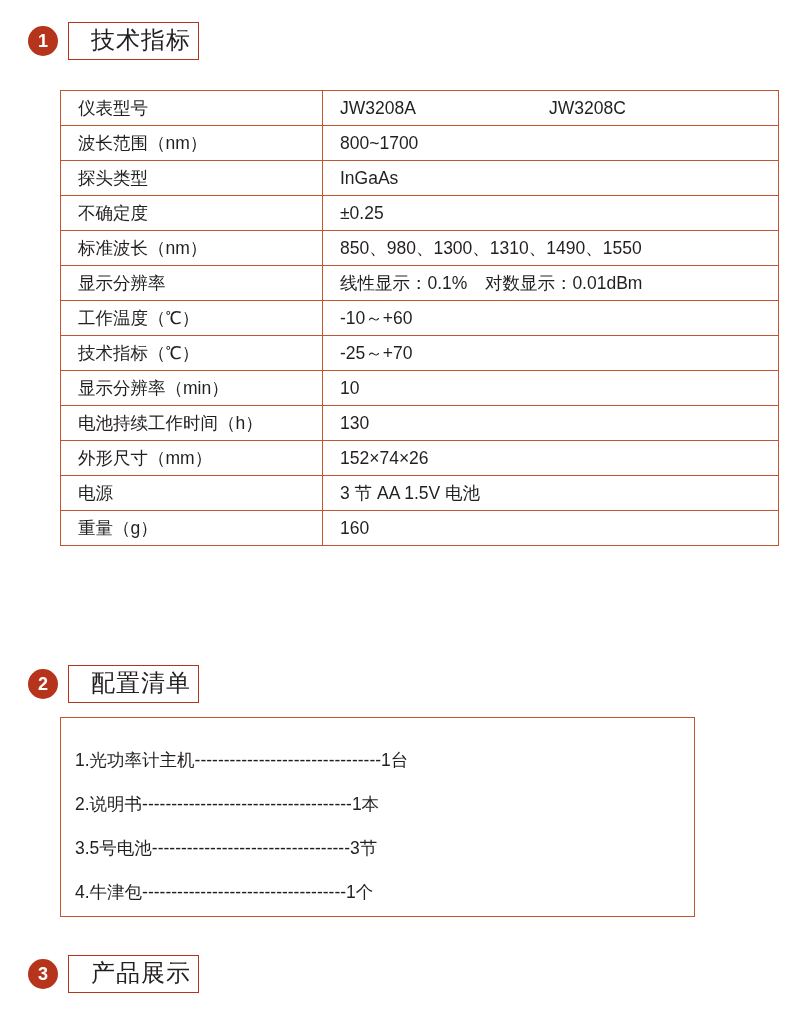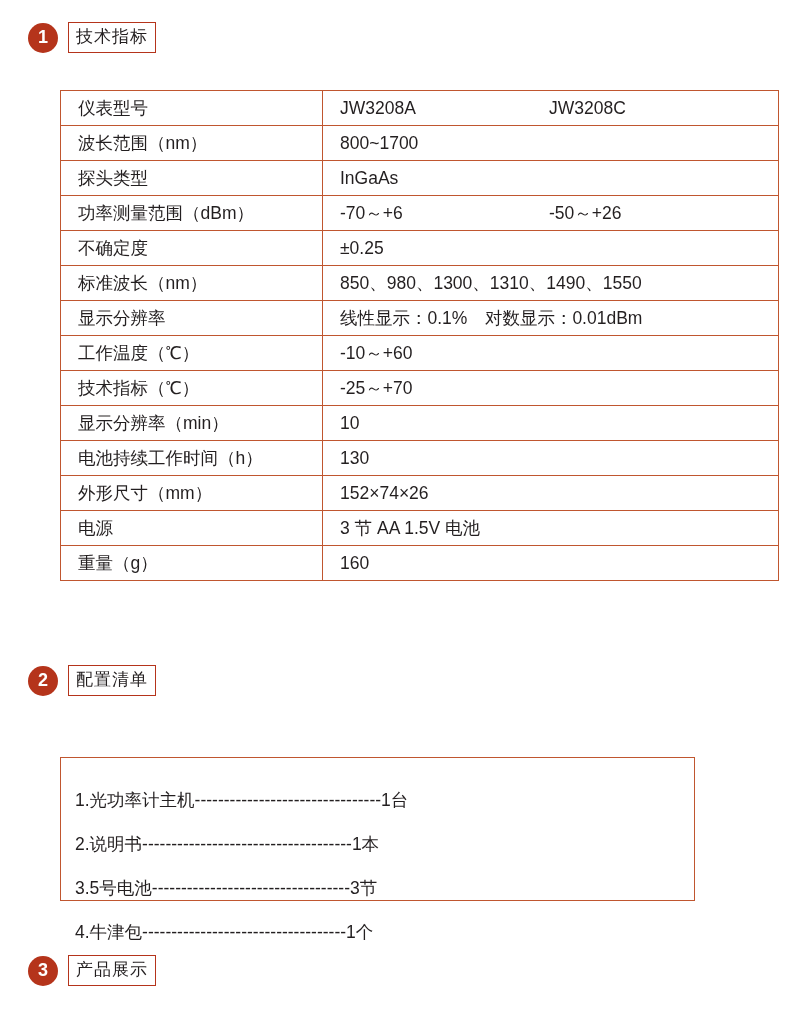"技术指标" .head-title { font-size: 17px -> 24px; padding: 5px 7px 7px 7px -> 5px 7px 7px 22px }
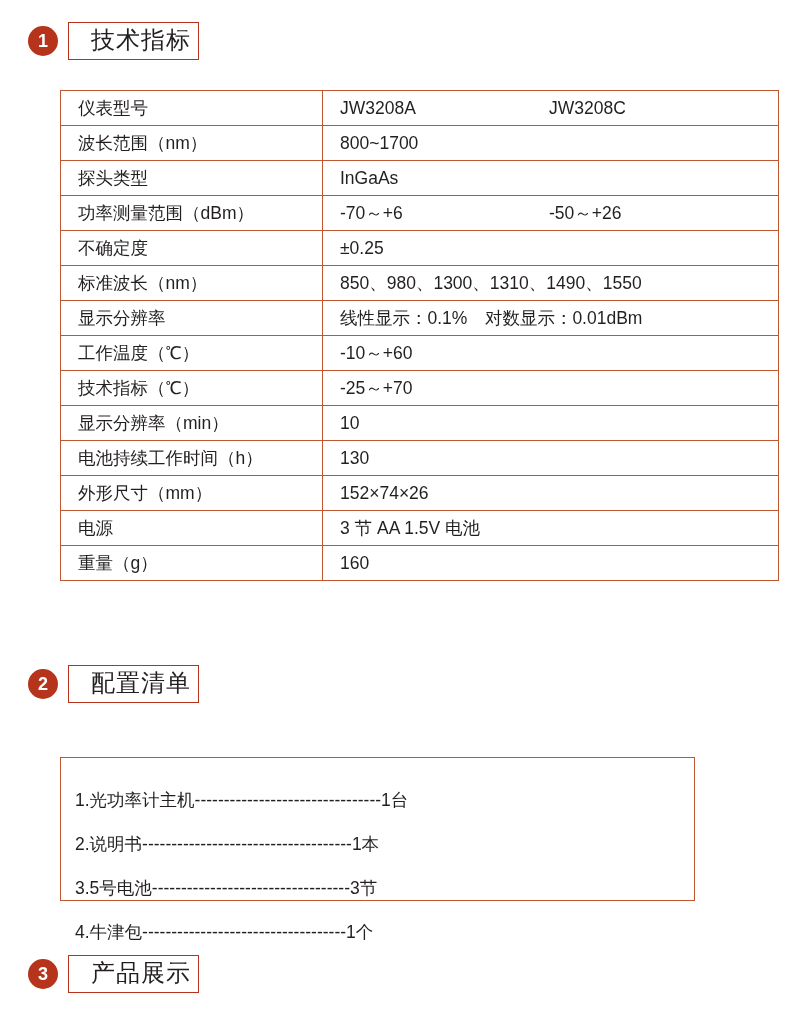"功率测量范围（dBm）" tr { html: <tr> <td>功率测量范围（dBm）</td> <td> <span> <span>-70～+6</span> <span>-50～+26</span> </span> </td> </tr> -> none }
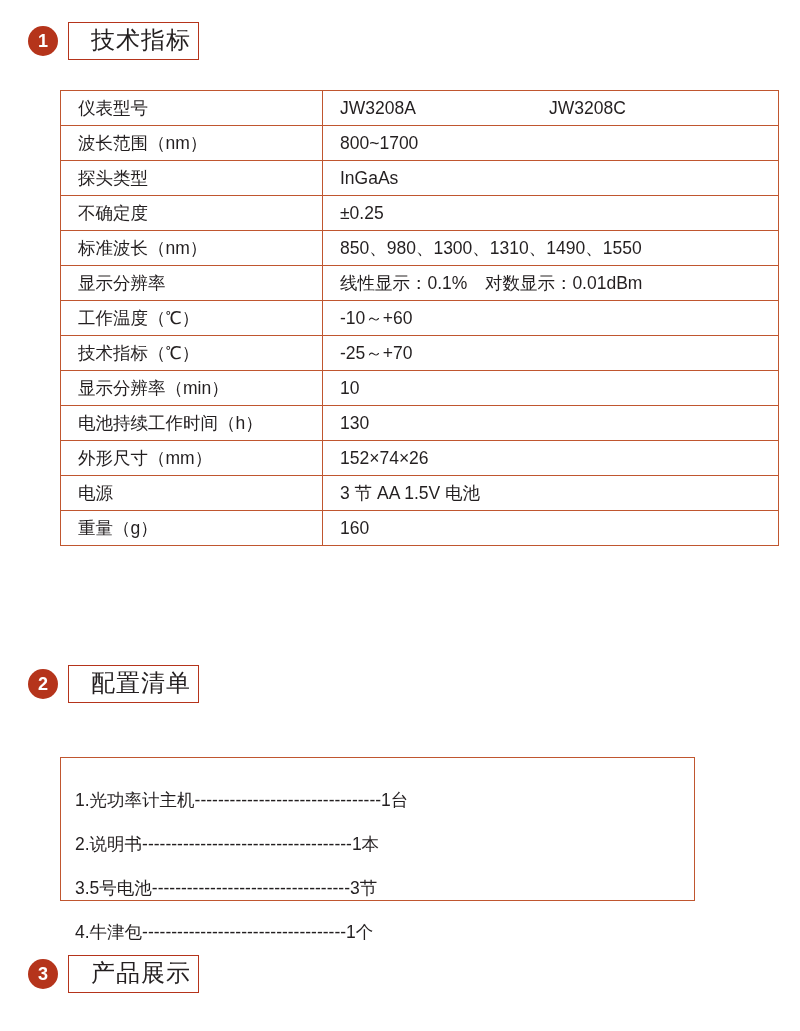"1.光功率计主机--------------------------------" .config-box { height: 144px -> 200px; margin-top: 40px -> none }
